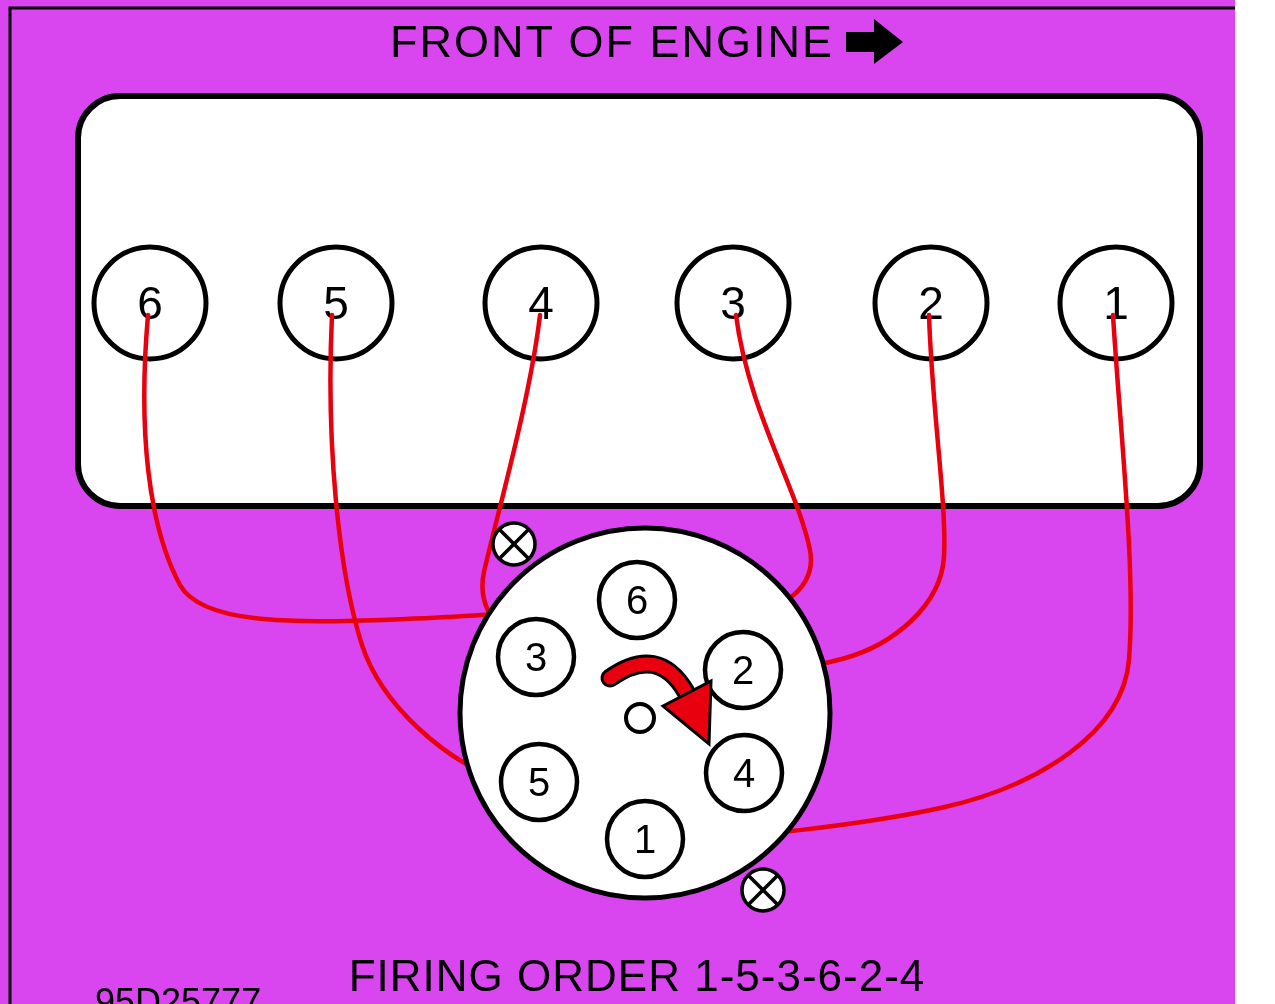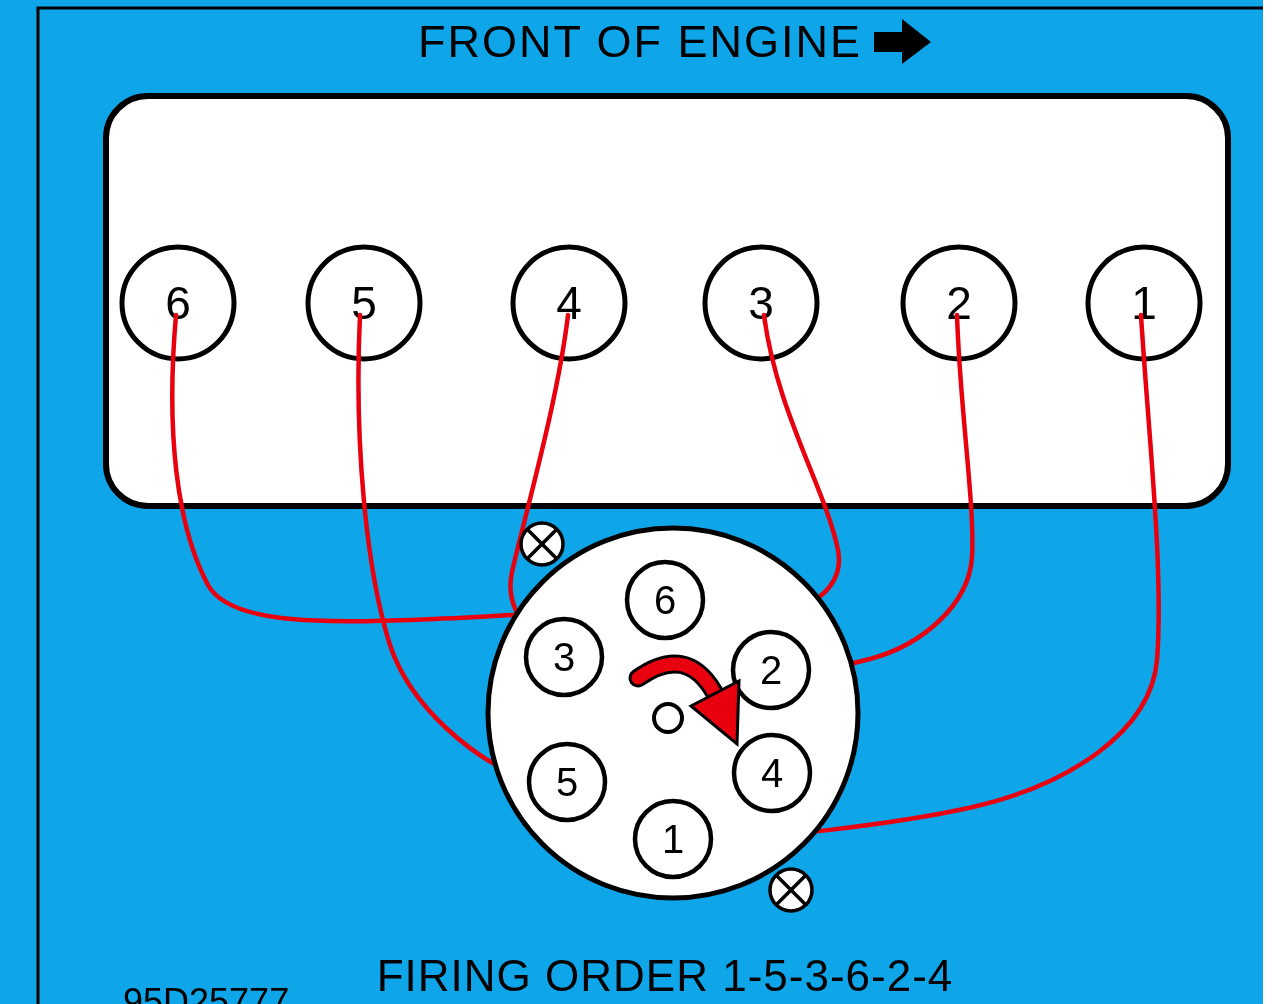"FRONT OF ENGINE" #stage { background: #0ea5e9 -> #d946ef; padding-left: 28px -> none }
